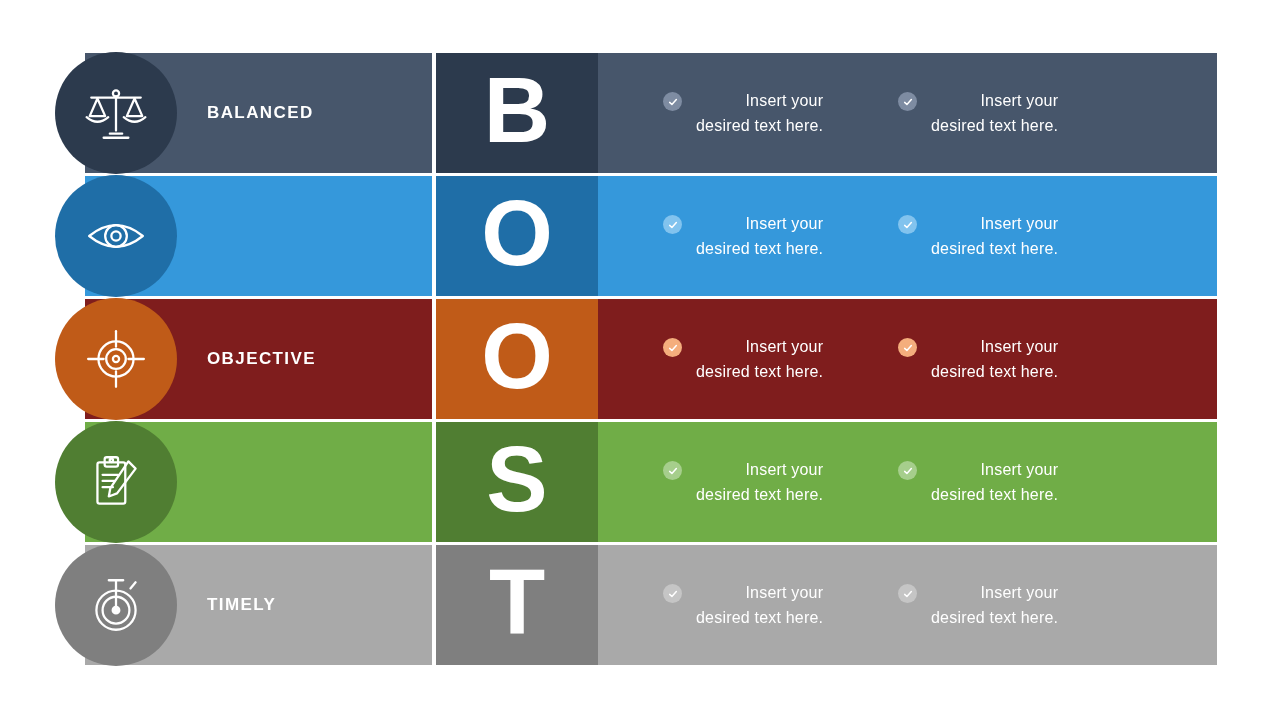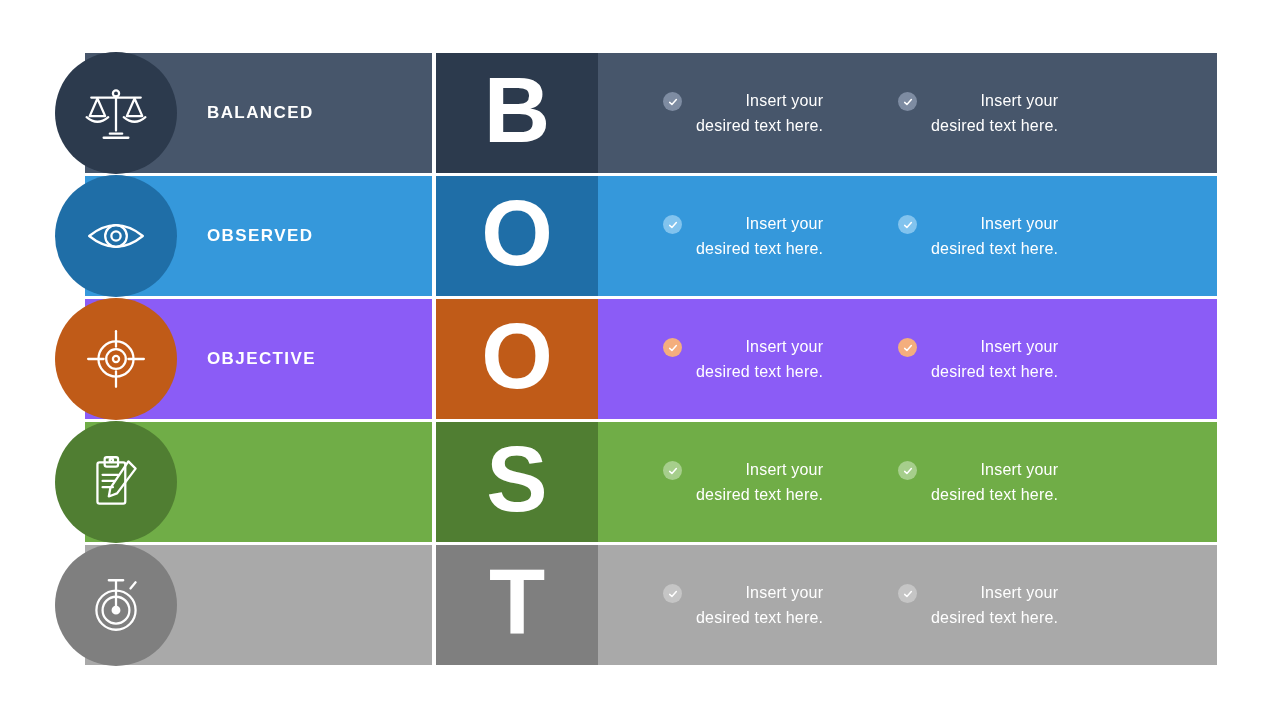"OBSERVED" div.label { html: <div>OBSERVED</div> -> none }
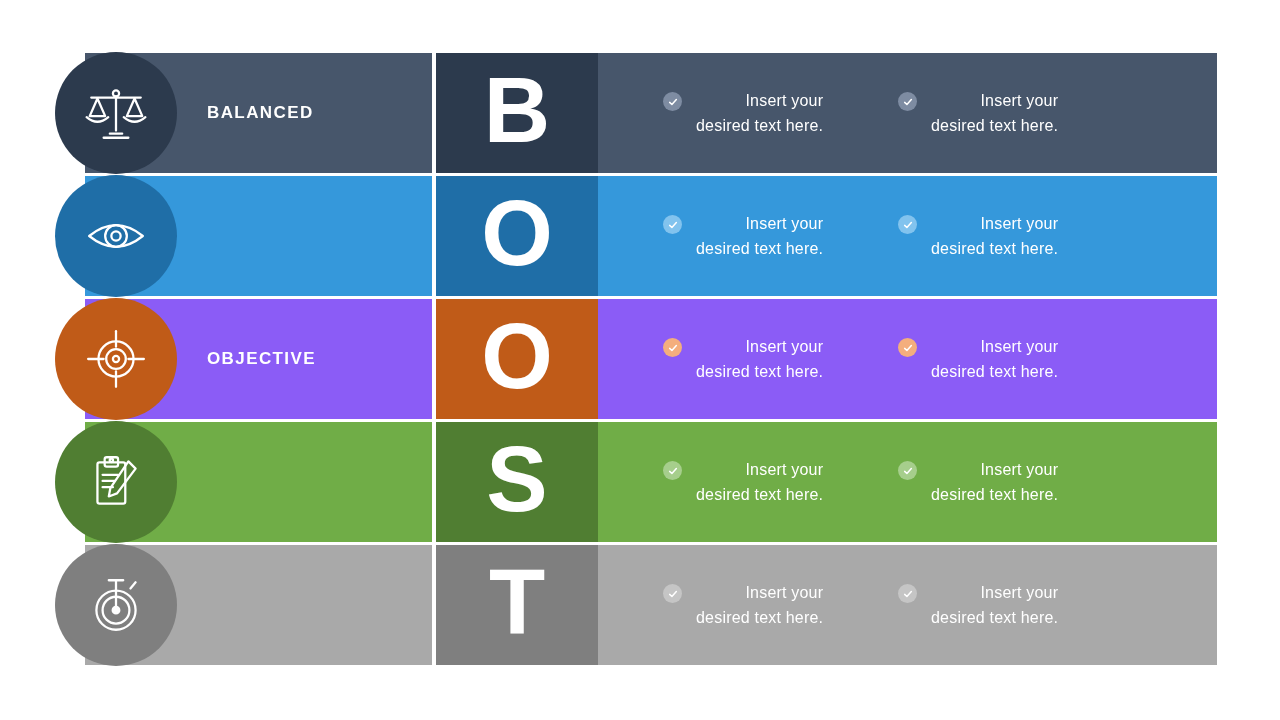"OBJECTIVE" div.bar { background-color: #8b5cf6 -> #7f1d1d }
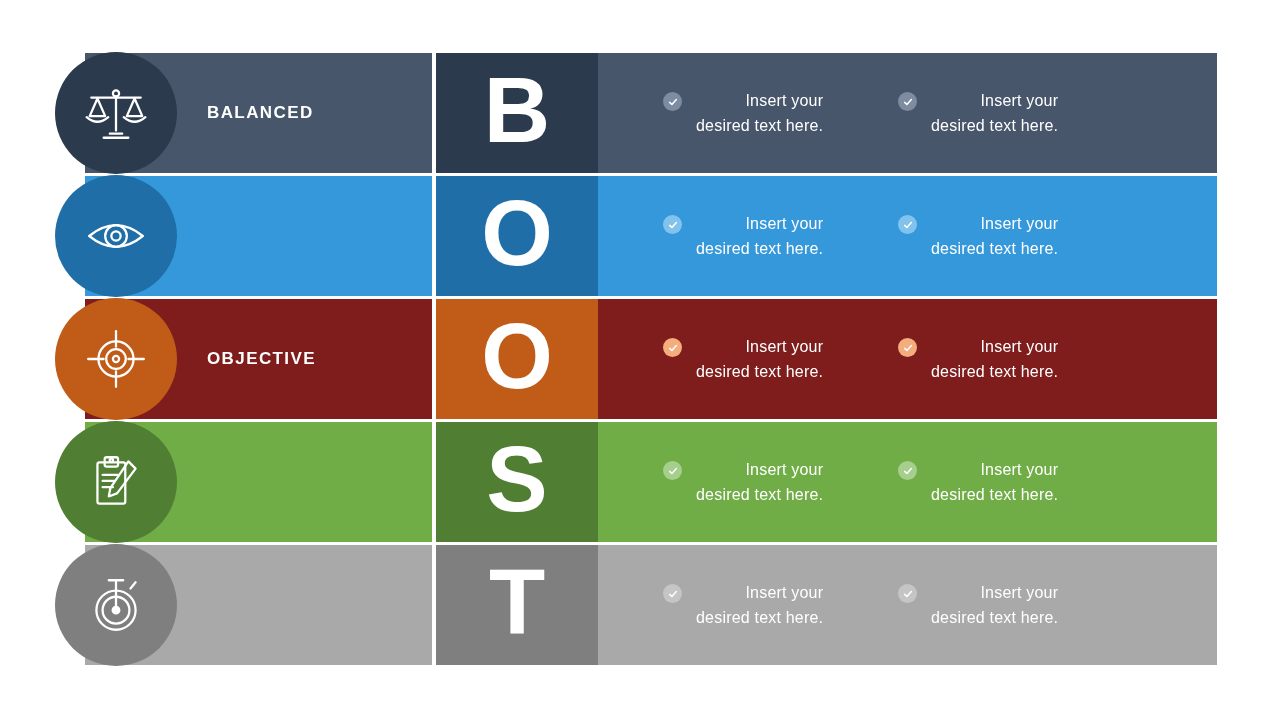"TIMELY" div.label { html: none -> <div>TIMELY</div> }
